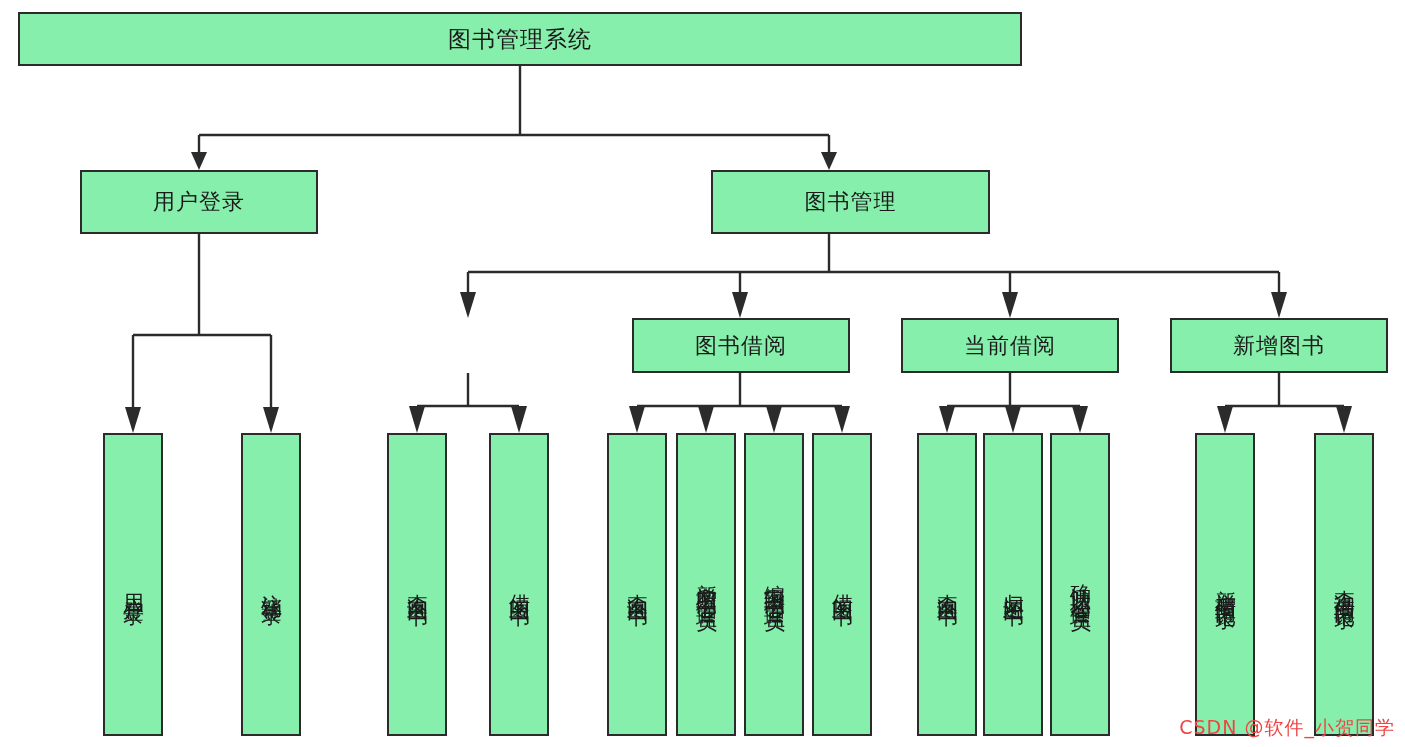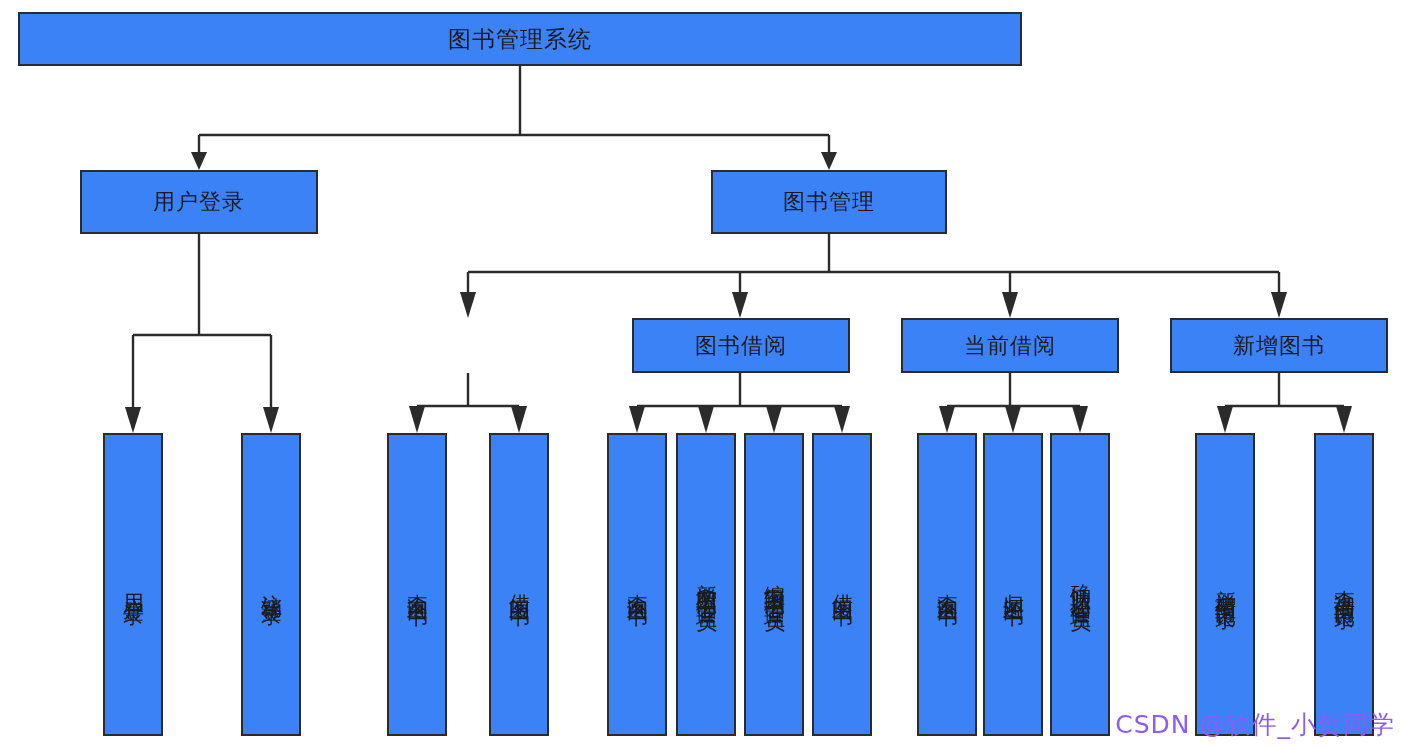"图书管理系统" .node { background: #3b82f6 -> #86efac }
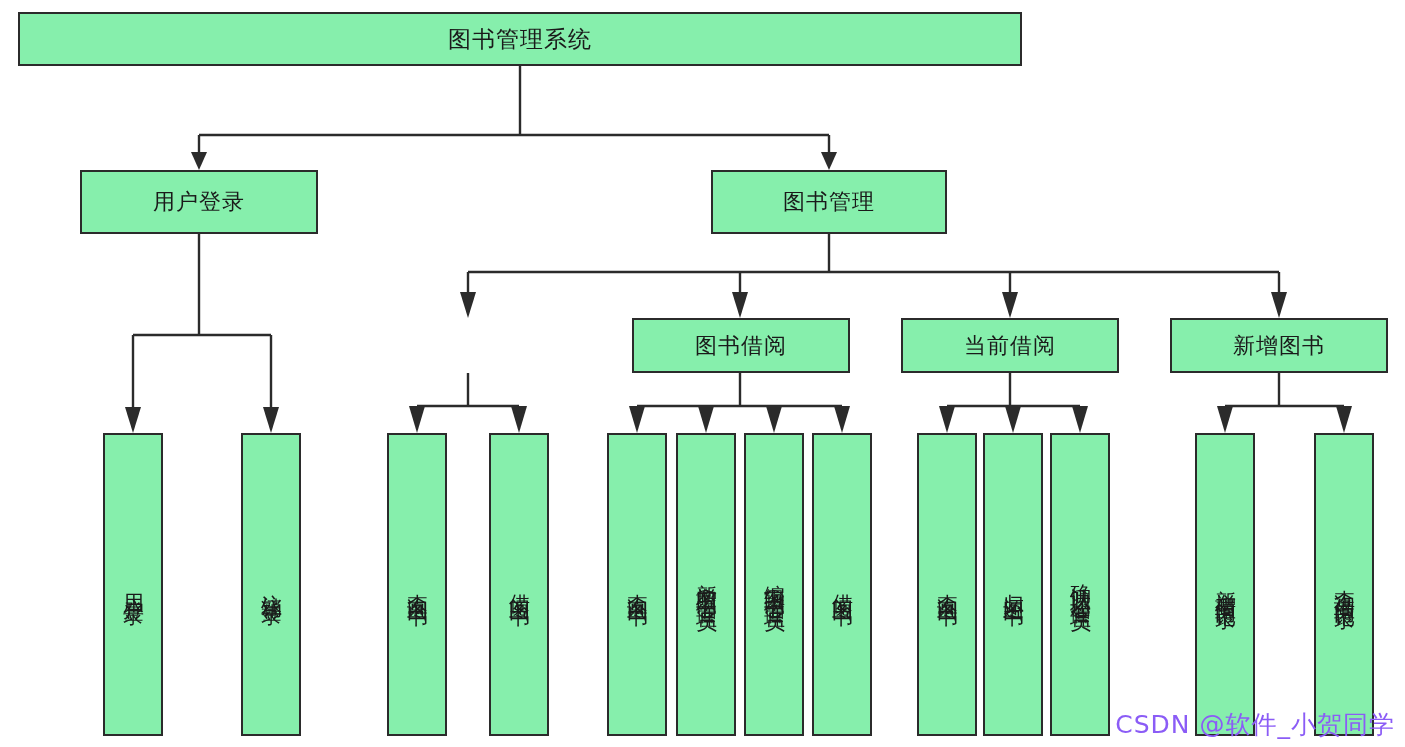"图书管理" div.node { width: 236px -> 279px }
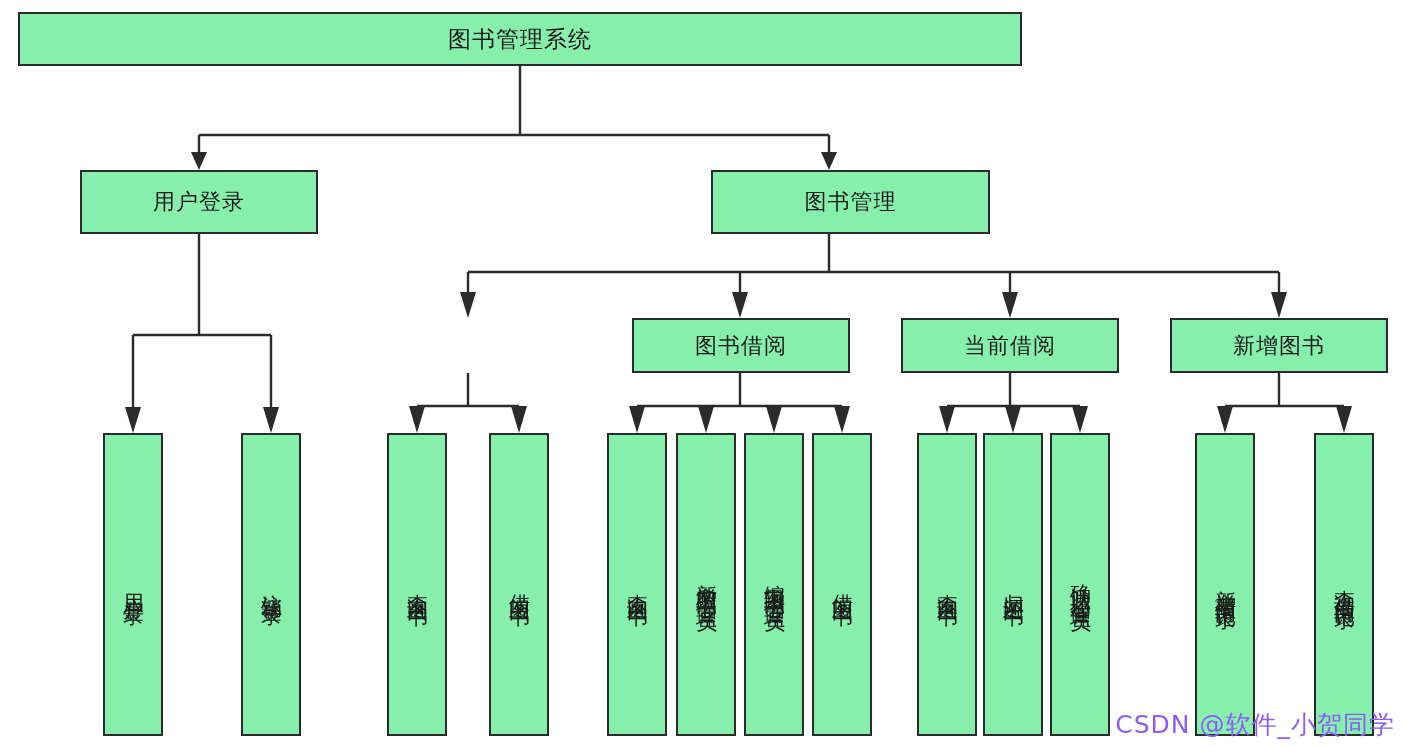"CSDN @软件_小贺同学" .watermark { color: #8b5cf6 -> #ef4444; font-size: 25px -> 19px }
